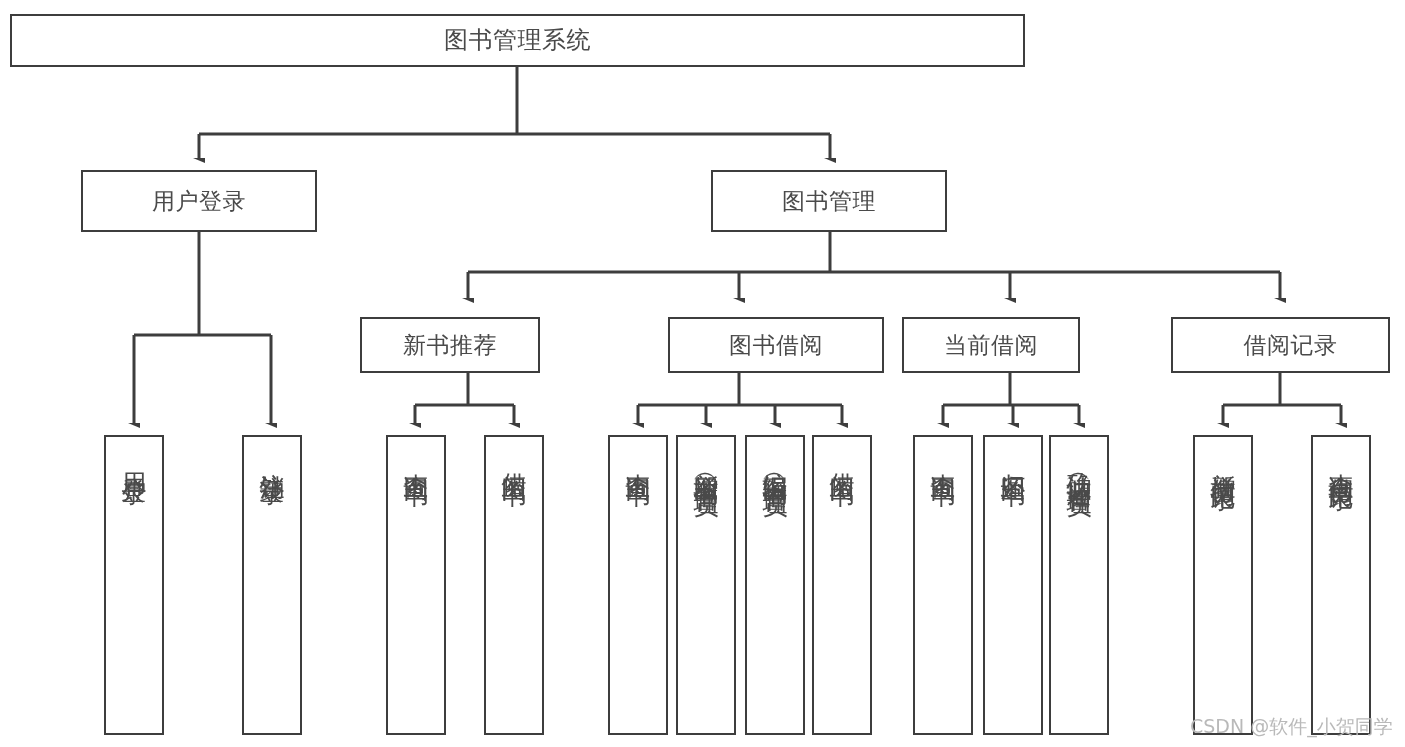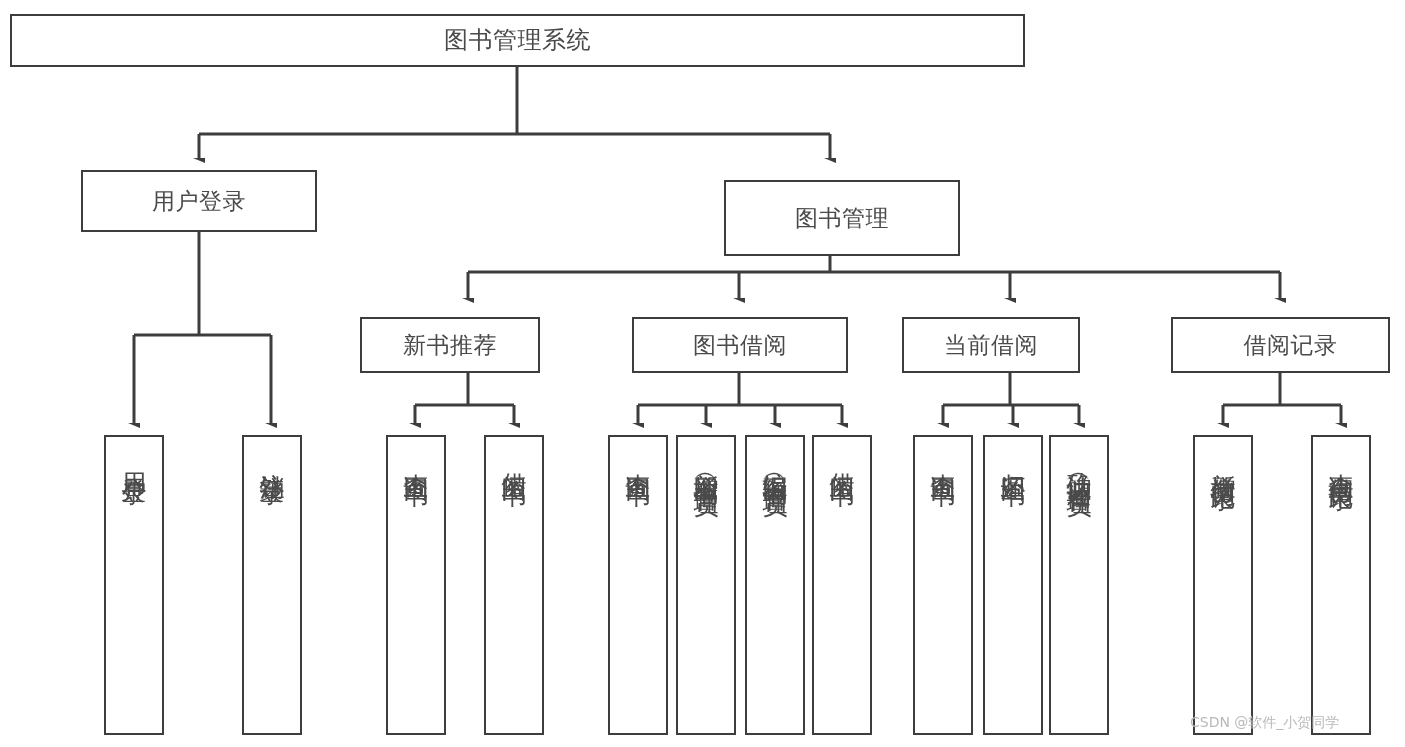"图书管理" div.node { height: 76px -> 62px; margin-left: 13px -> none; top: 180px -> 170px }
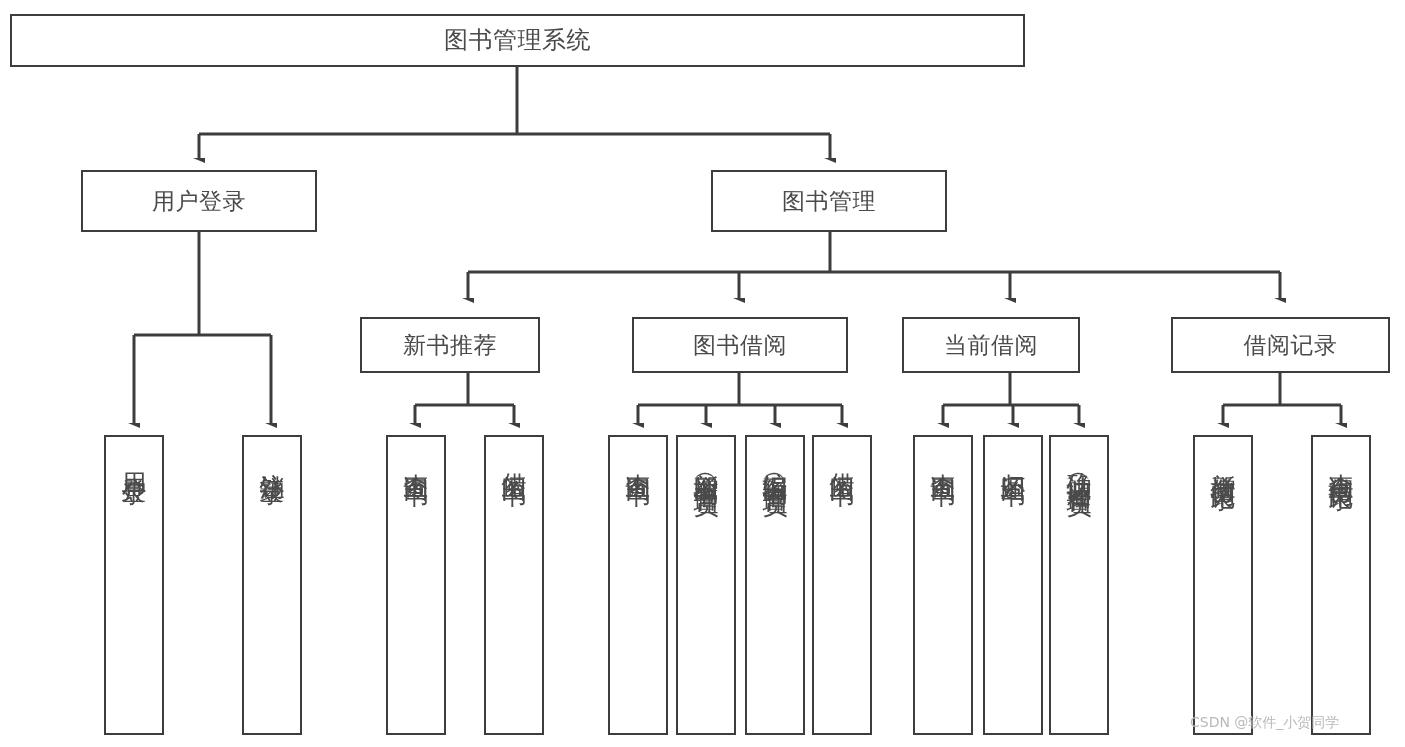"图书借阅" div.node { left: 632px -> 668px }
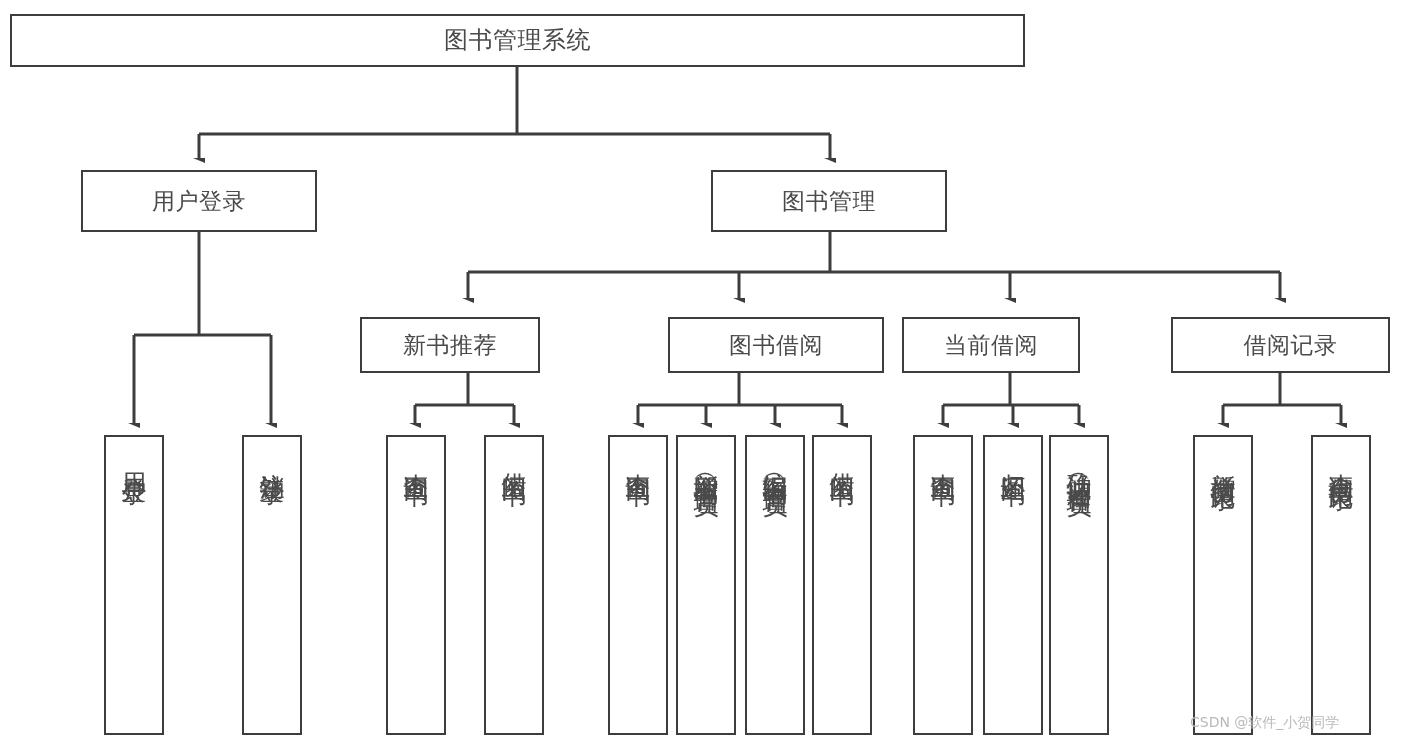"CSDN @软件_小贺同学" #watermark { font-size: 14px -> 19px }
